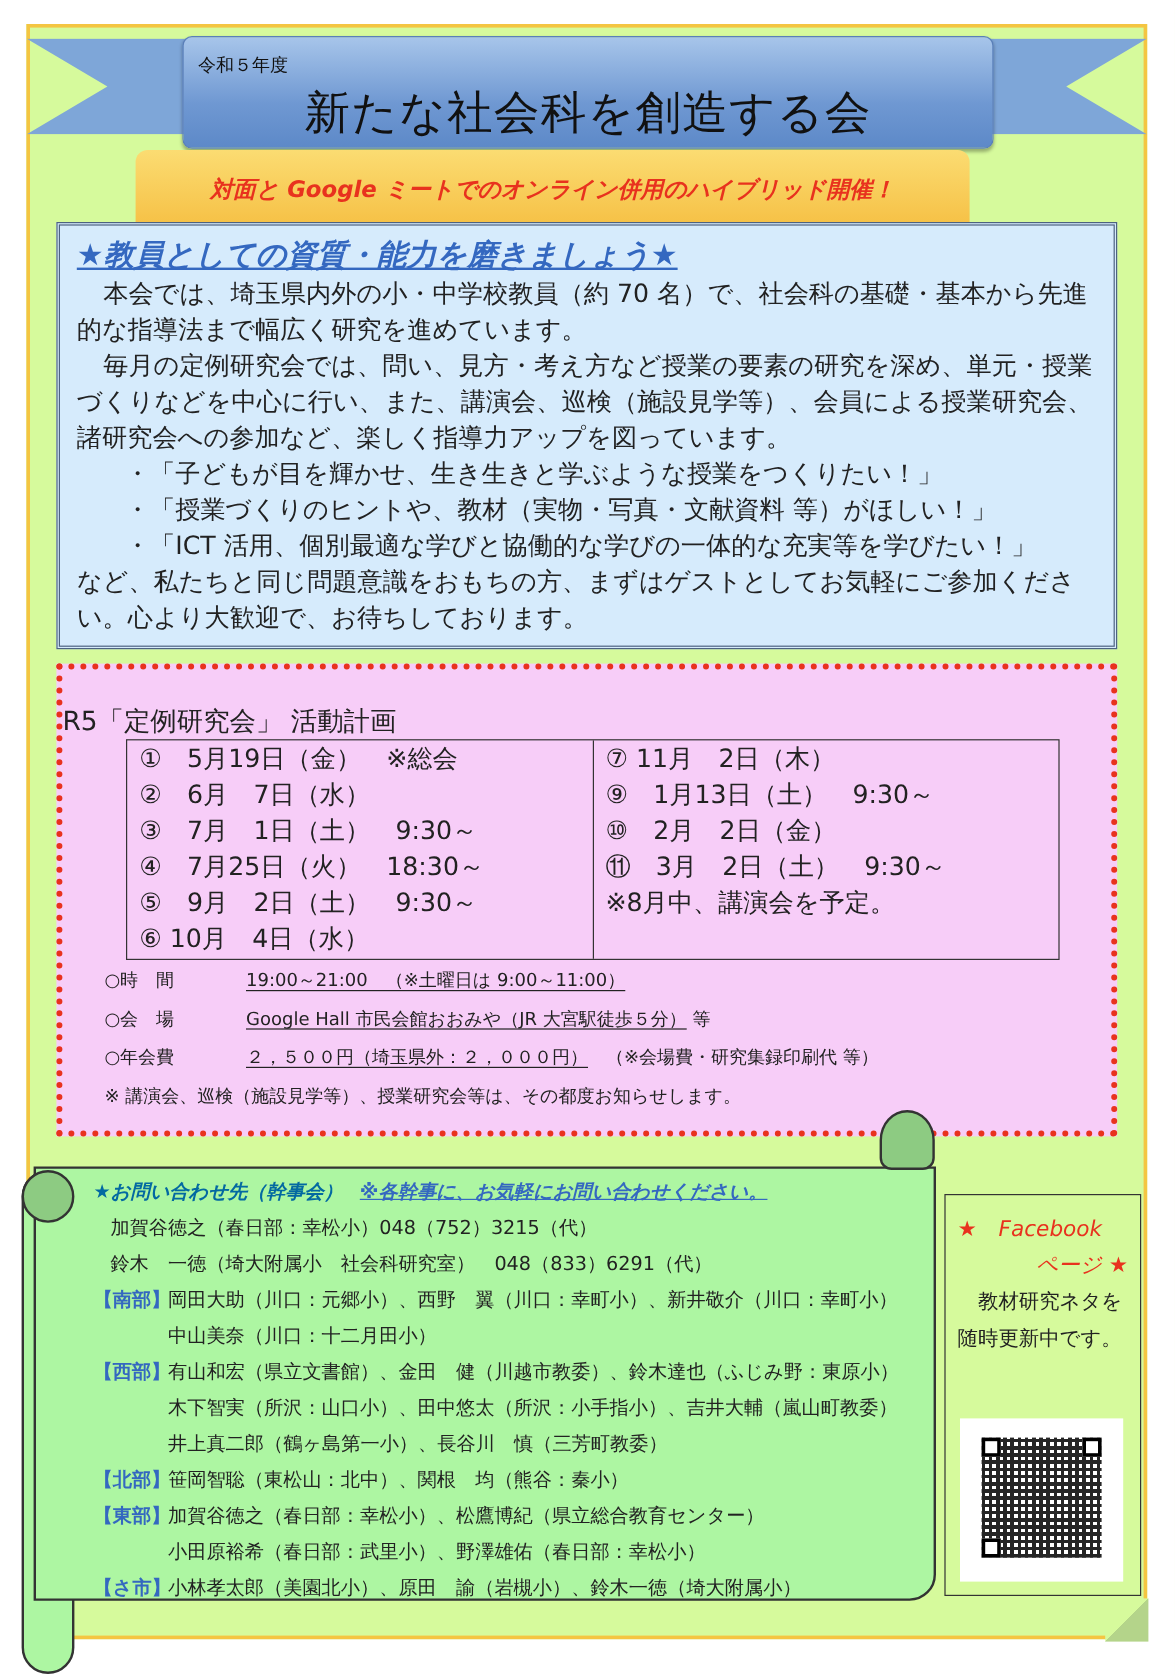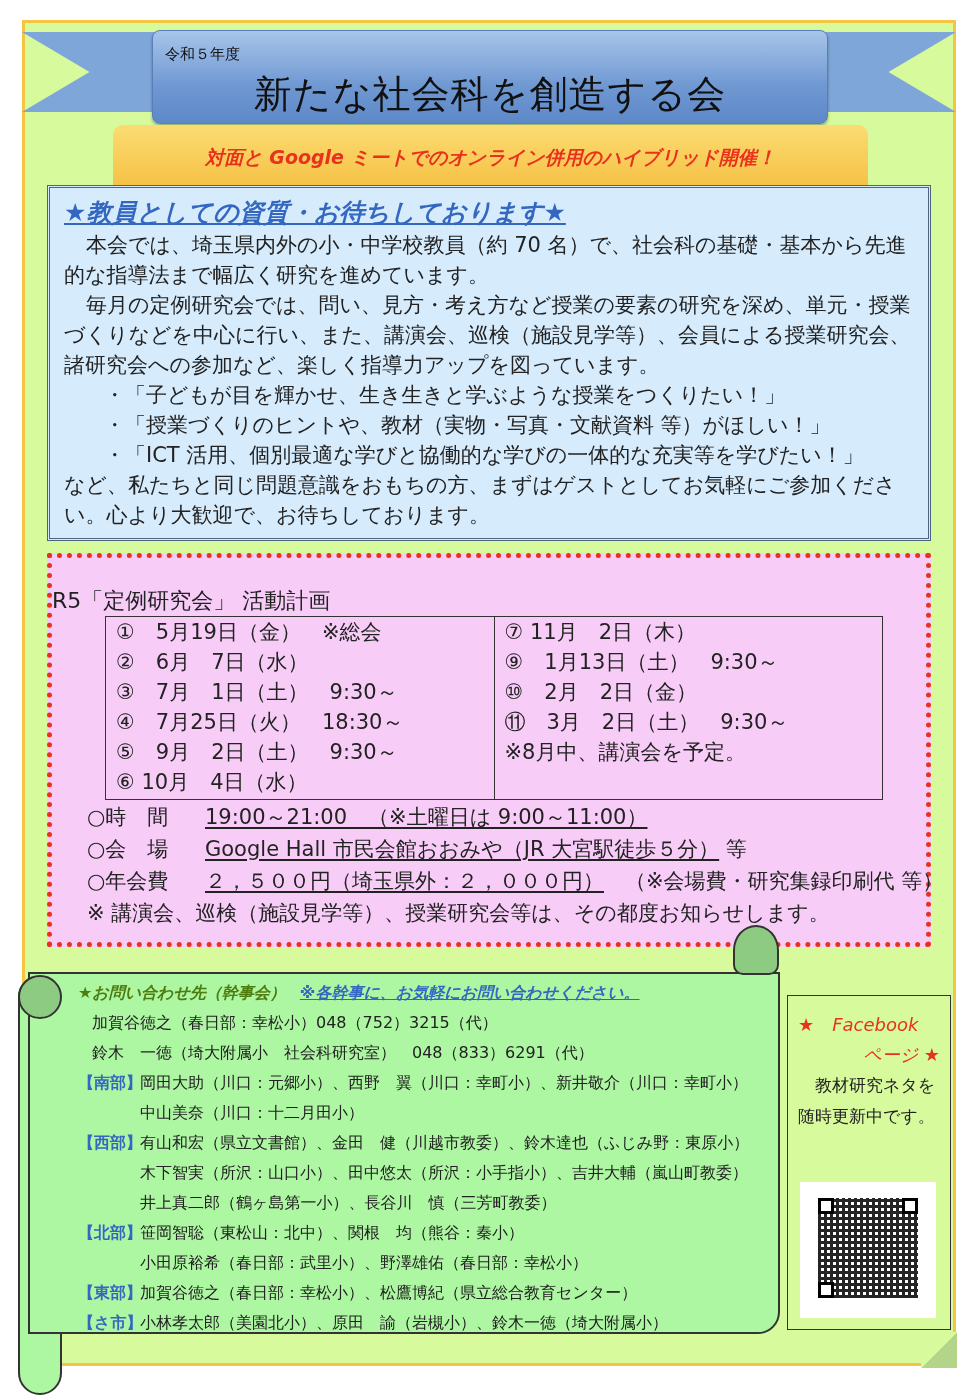"対面と Google ミートでのオンライン併用のハイブリッド開催！" .banner { width: 755px -> 695px }
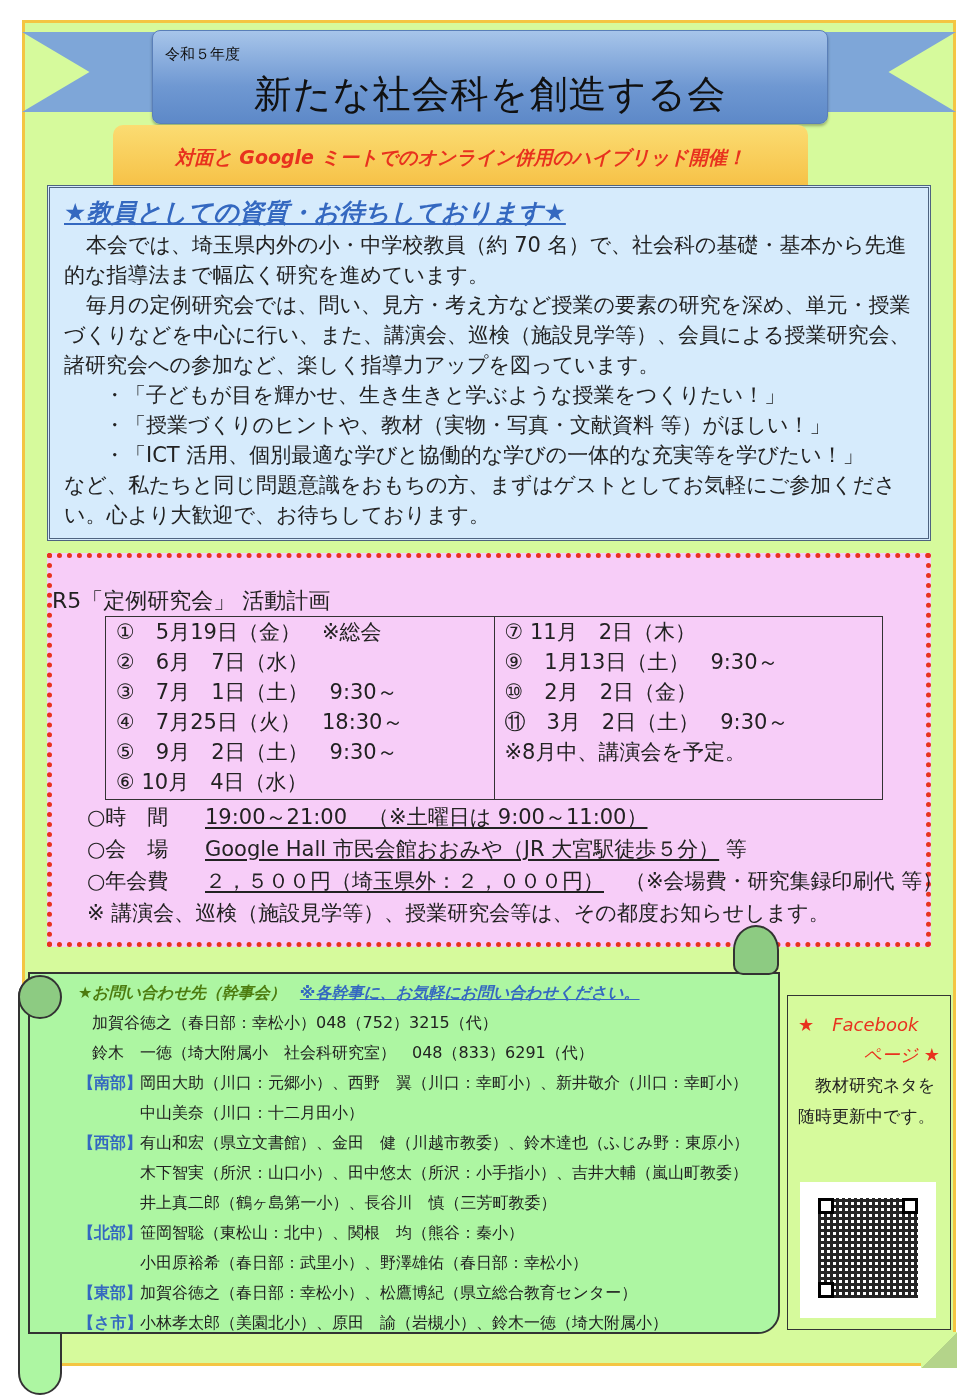"★教員としての資質・お待ちしております★" h2 { text: お待ちしております -> 能力を磨きましょう }
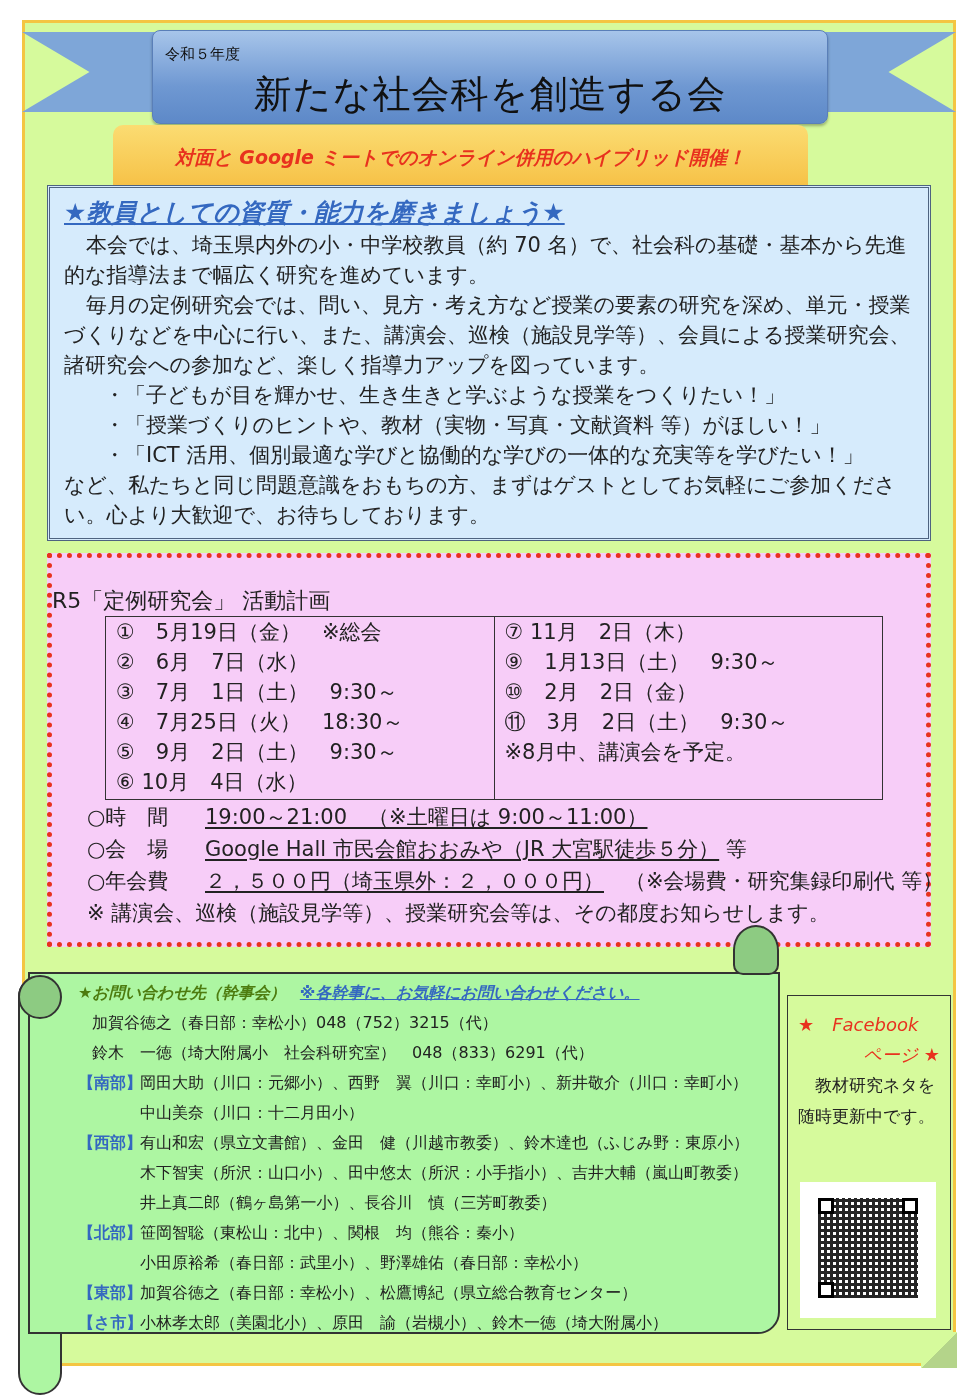"○時 間 19:00～21:00 （※土曜日は 9:00～11:00）" .info { font-size: 21px -> 15px }
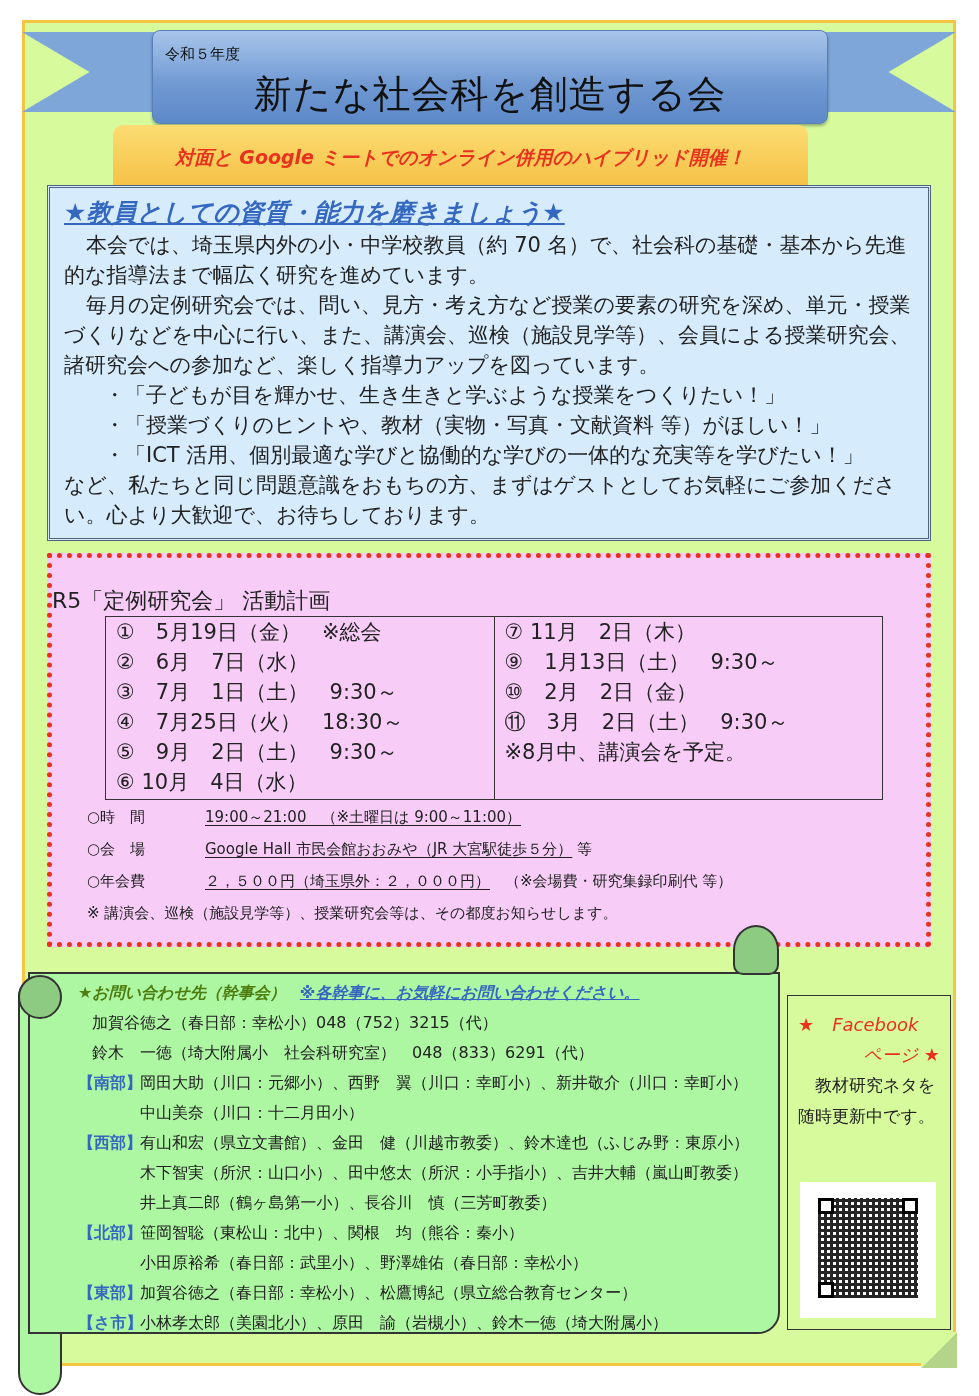"★お問い合わせ先（幹事会）" .contact .hd .red { color: #4d7c0f -> #0369a1 }
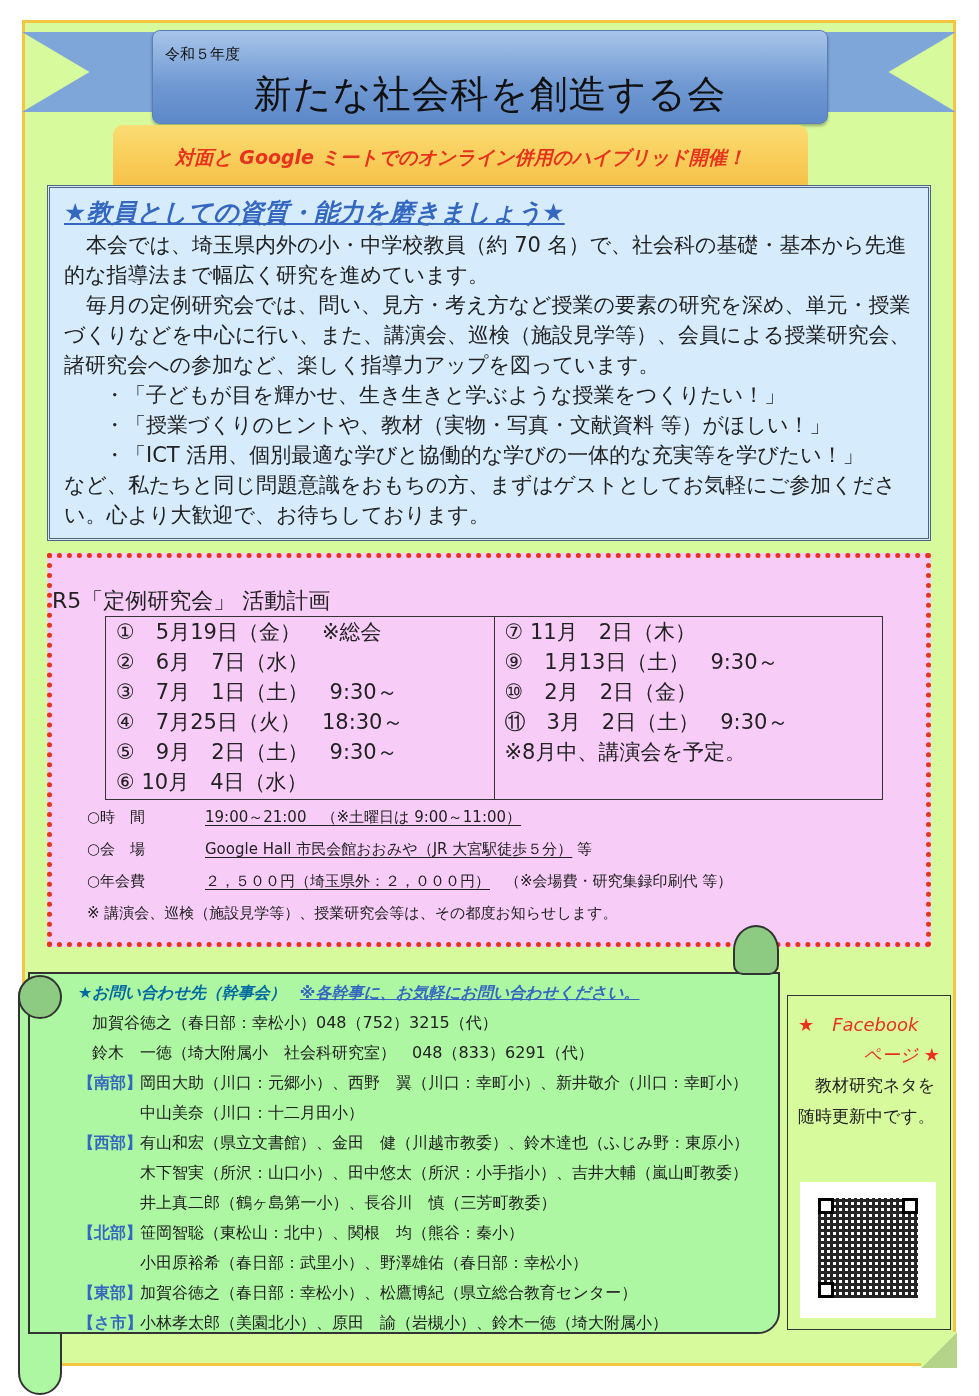"小田原裕希（春日部：武里小）、野澤雄佑（春日部：幸松小）" div.ln { order: before "【東部】加賀谷徳之（春日部：幸松小）、松鷹博紀（県立総合教育センター）" -> after "【東部】加賀谷徳之（春日部：幸松小）、松鷹博紀（県立総合教育センター）" }
